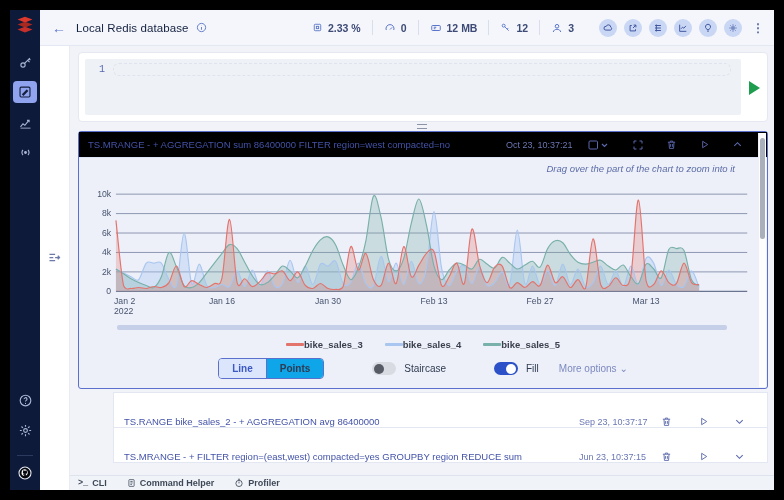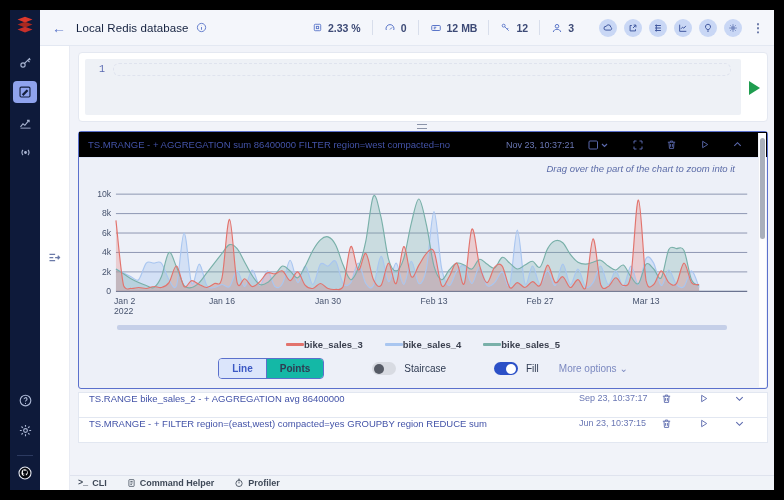"Nov 23, 10:37:21" span.ts { text: Nov -> Oct }
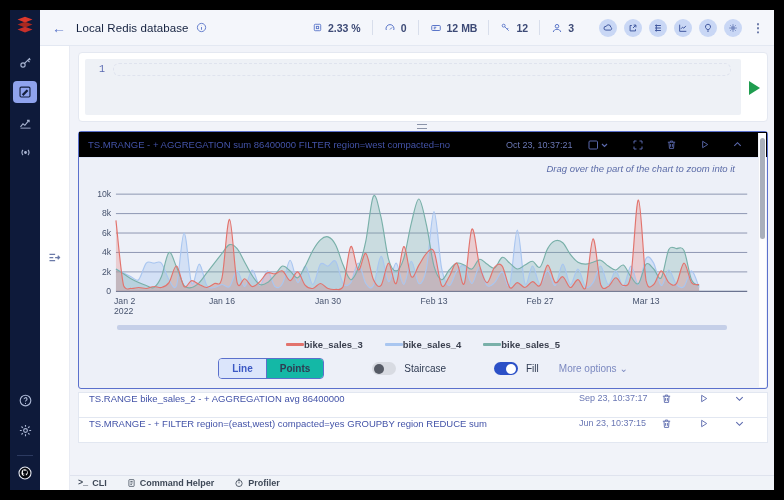"Points" .seg-btn { background: #14b8a6 -> #0ea5e9 }
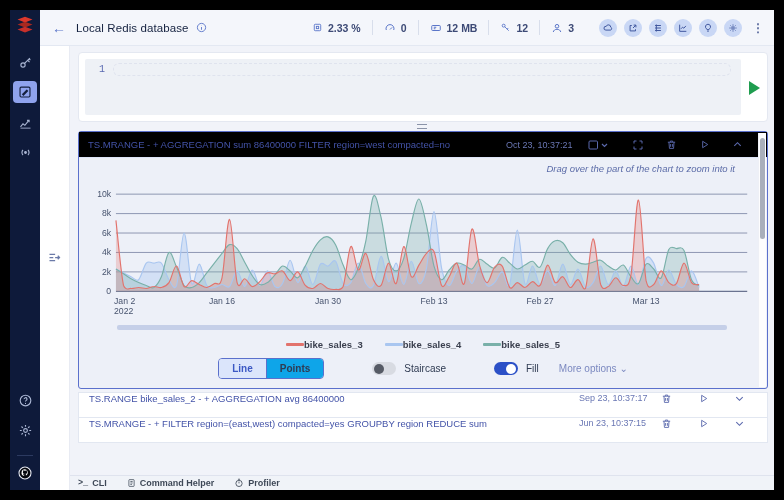"TS.RANGE bike_sales_2 - + AGGREGATION" .q-row { align-items: flex-start -> flex-end; height: 26px -> 36px; margin-left: none -> 35px }
